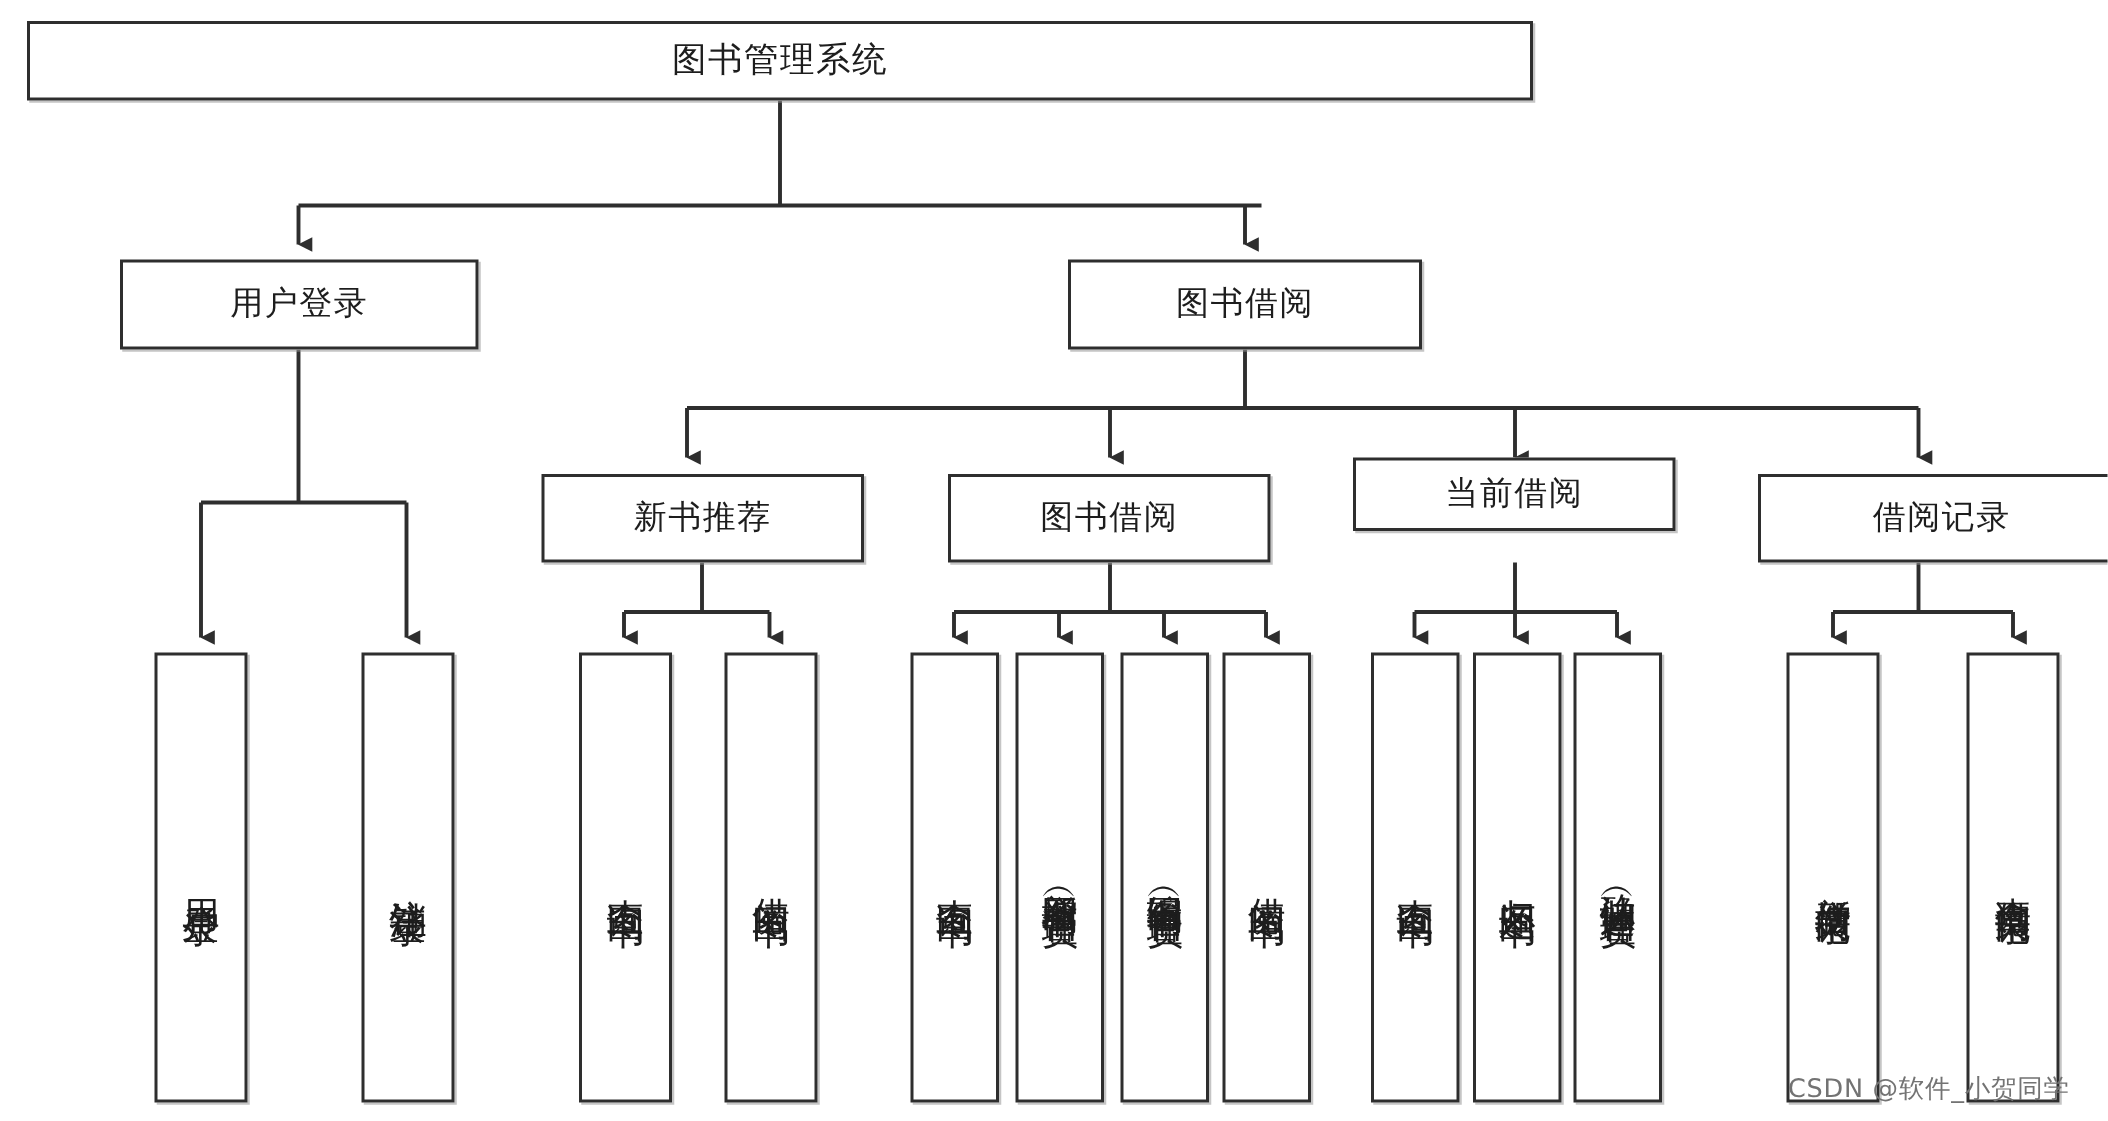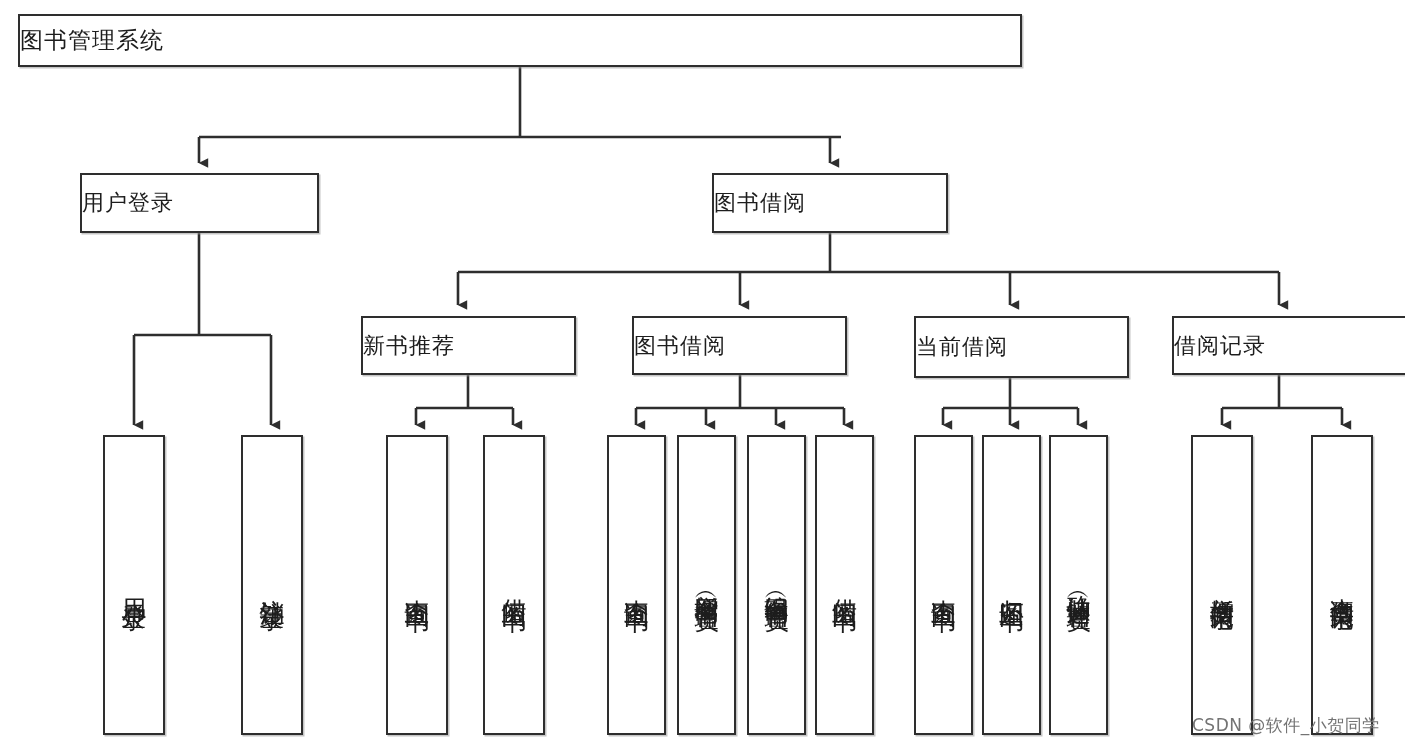"图书管理系统" .node { justify-content: flex-start -> center }
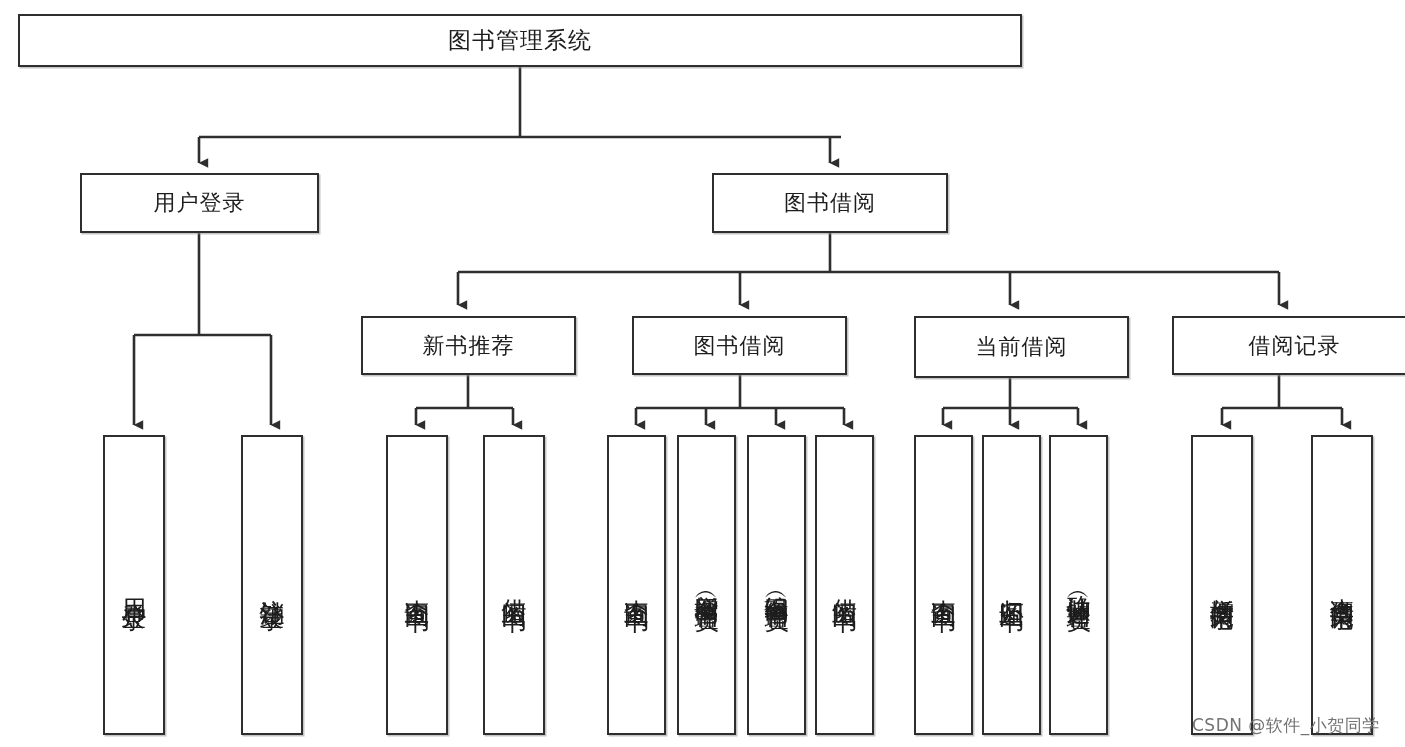"当前借阅" div.node { height: 62px -> 49px; margin-left: 12px -> none; top: 316px -> 305px }
